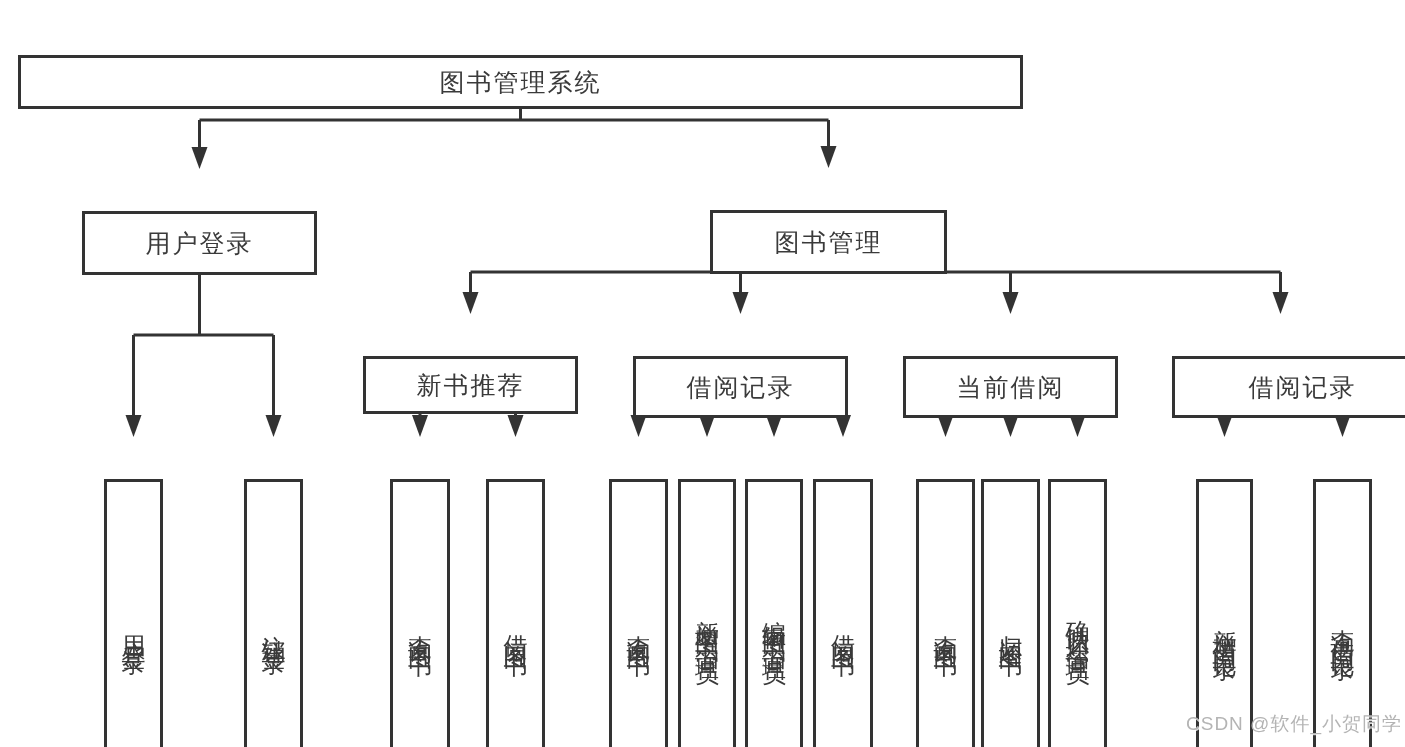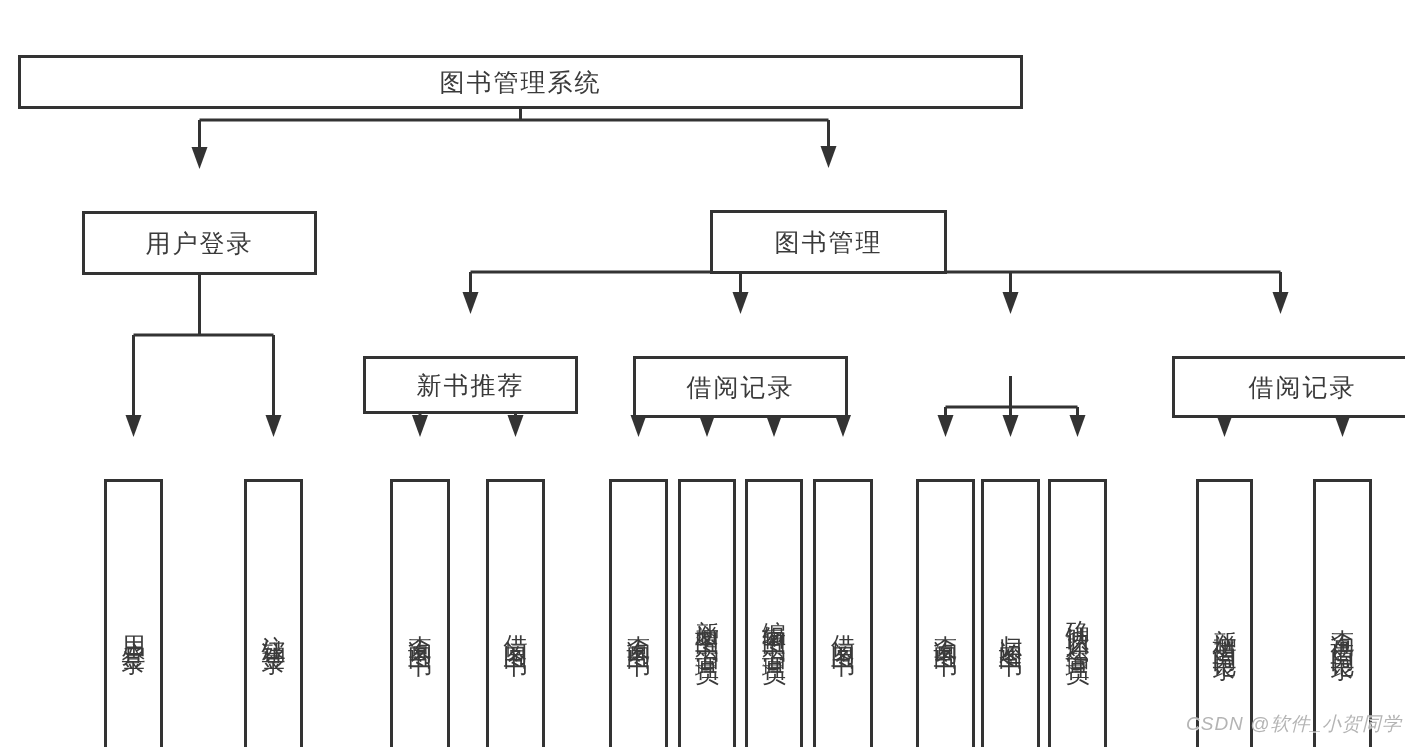"当前借阅" div.box { html: none -> <div> <span>当前借阅</span> </div> }
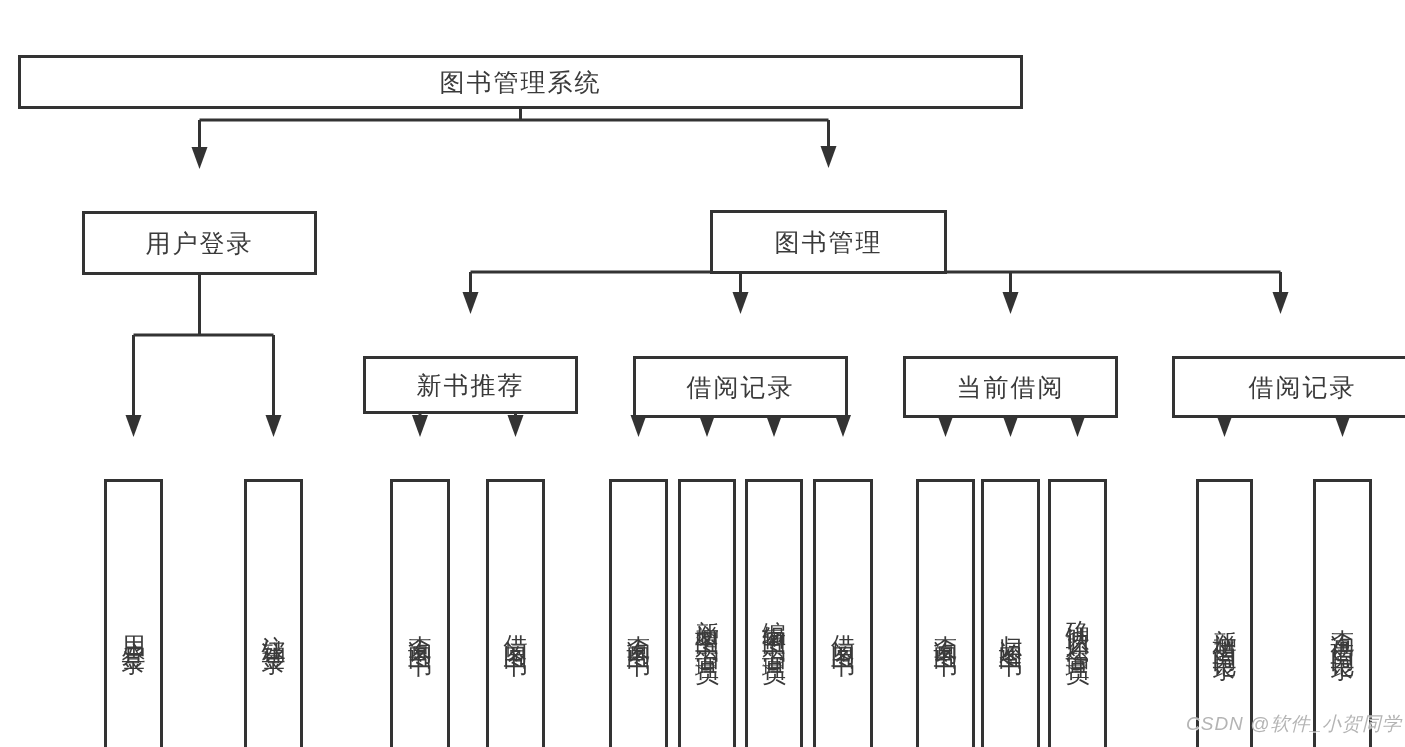"CSDN @软件_小贺同学" .watermark { font-style: italic -> none }
